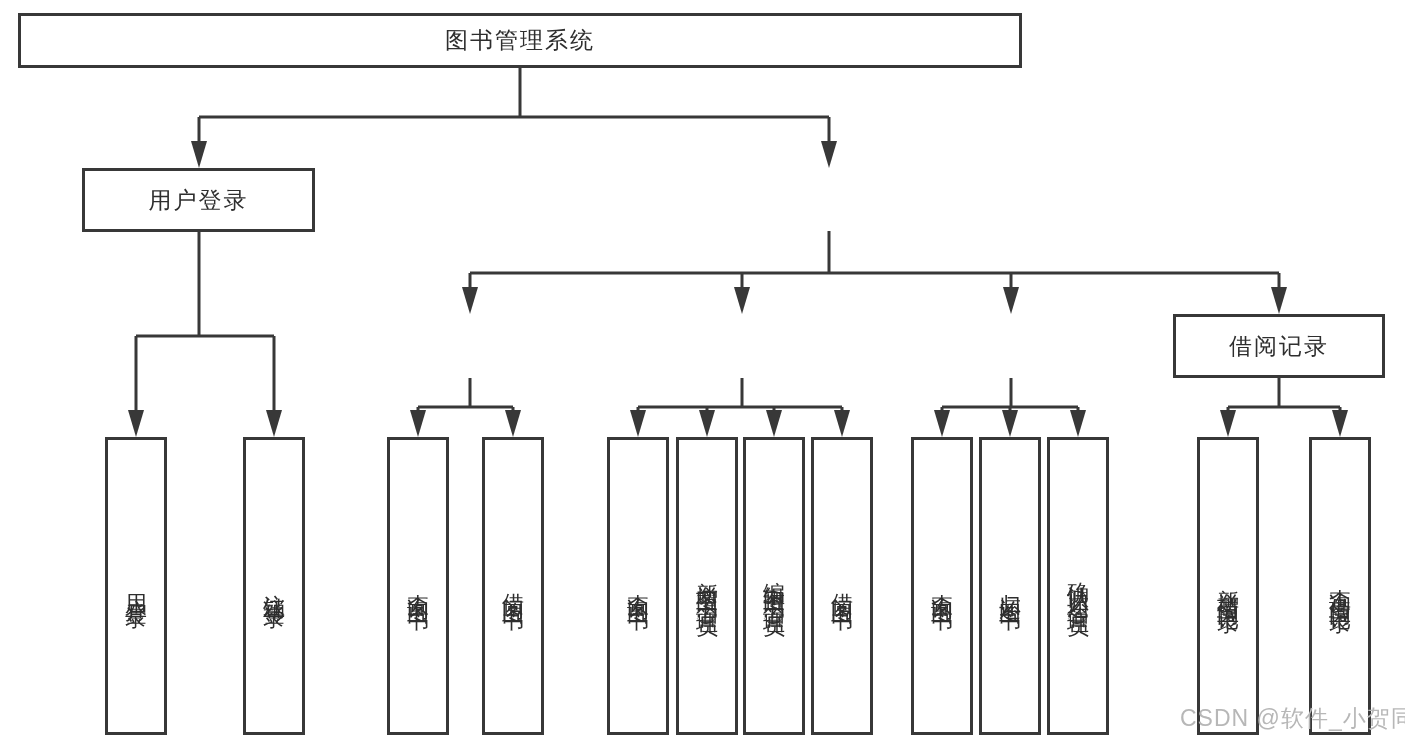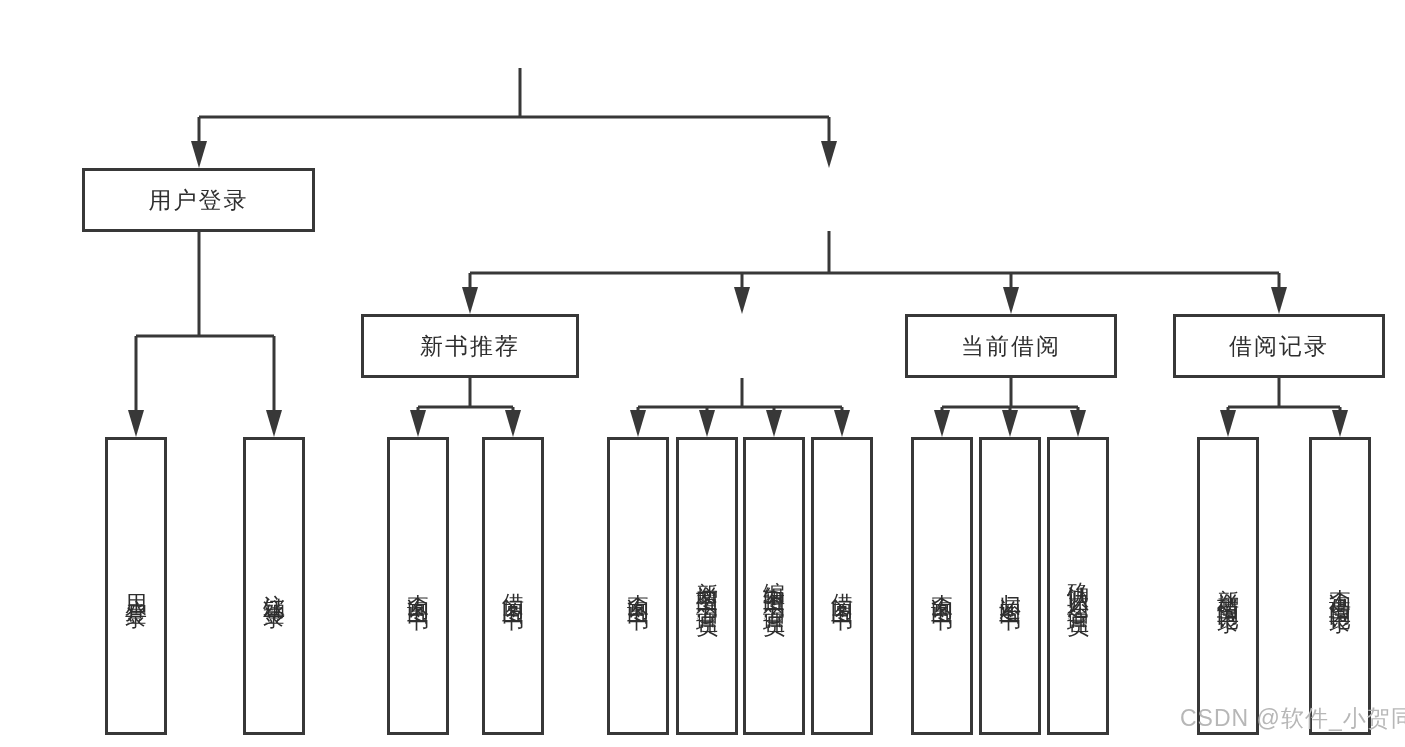"图书管理系统" div.box { html: none -> <div> <span>图书管理系统</span> </div> }
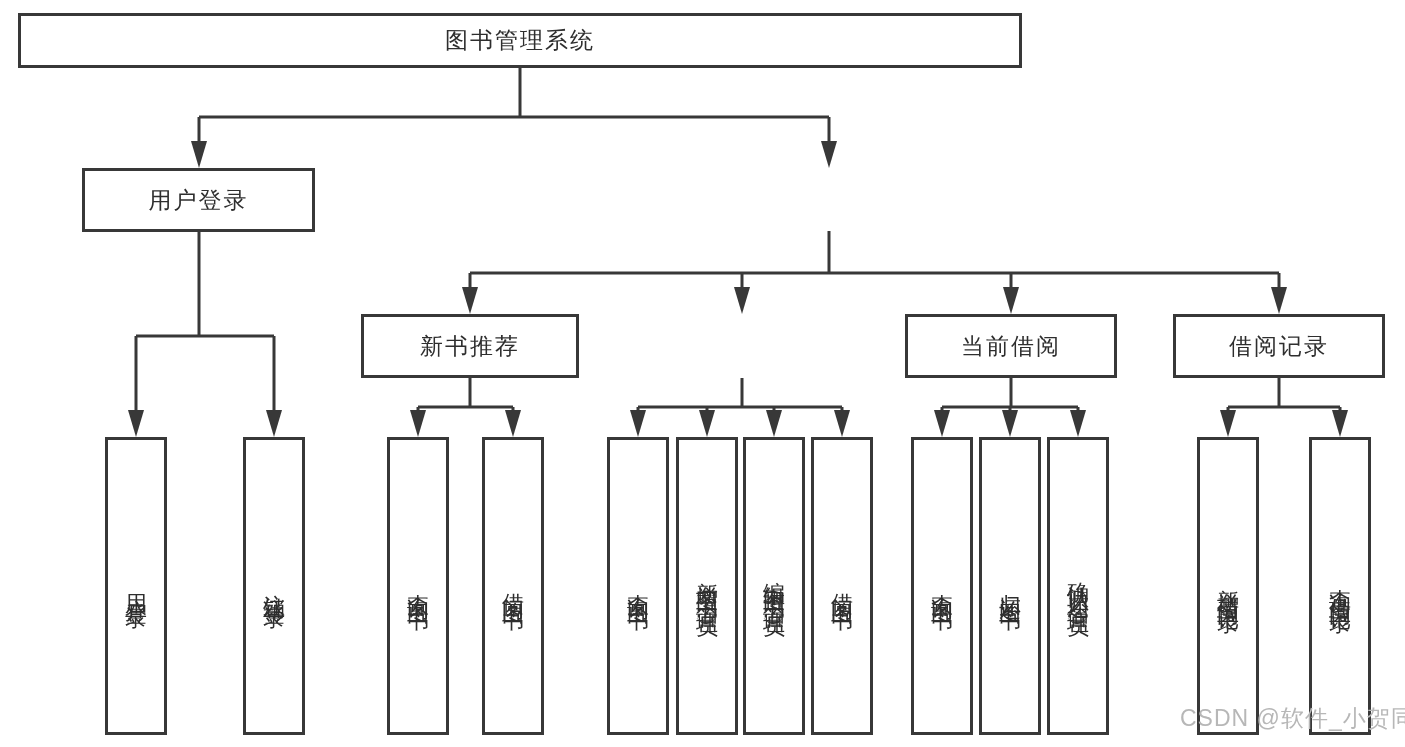"新书推荐" div.box { html: <div> <span>新书推荐</span> </div> -> none }
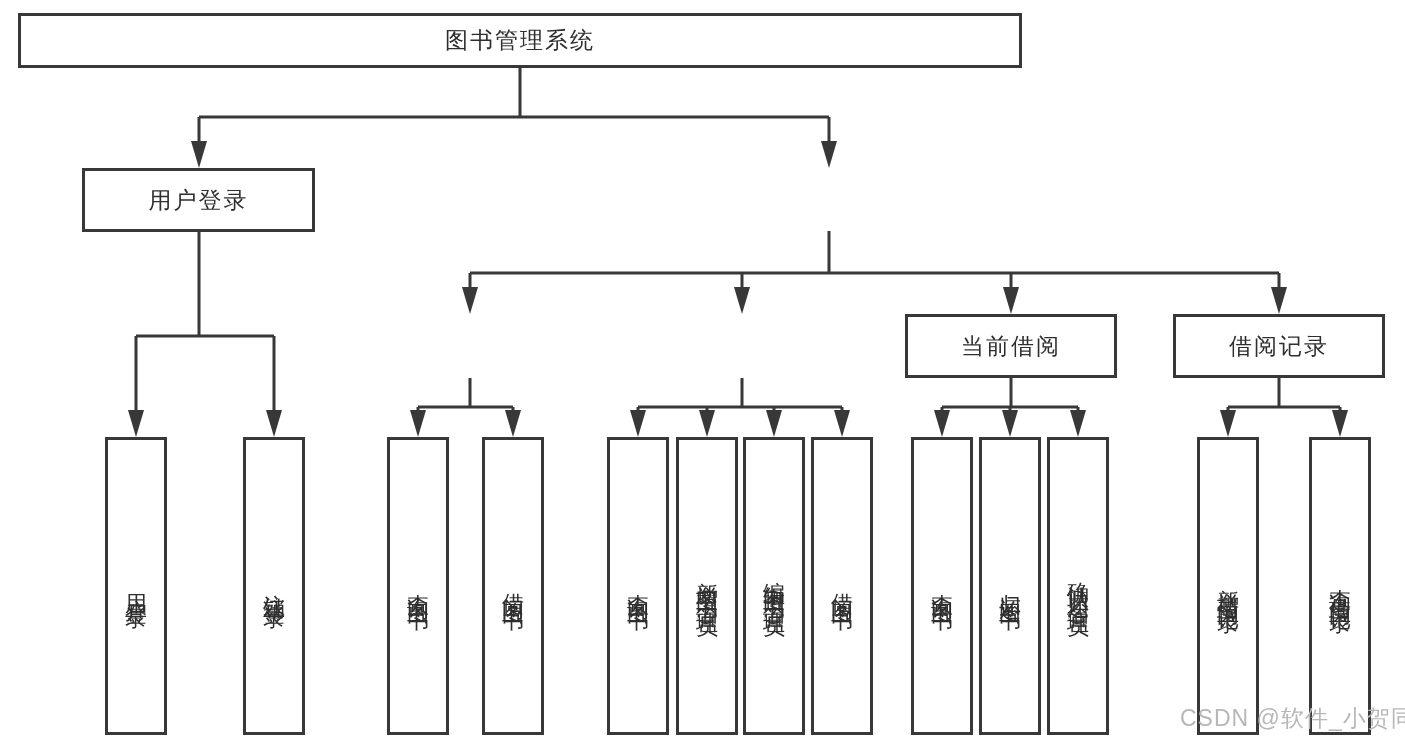"当前借阅" div.box { html: <div> <span>当前借阅</span> </div> -> none }
